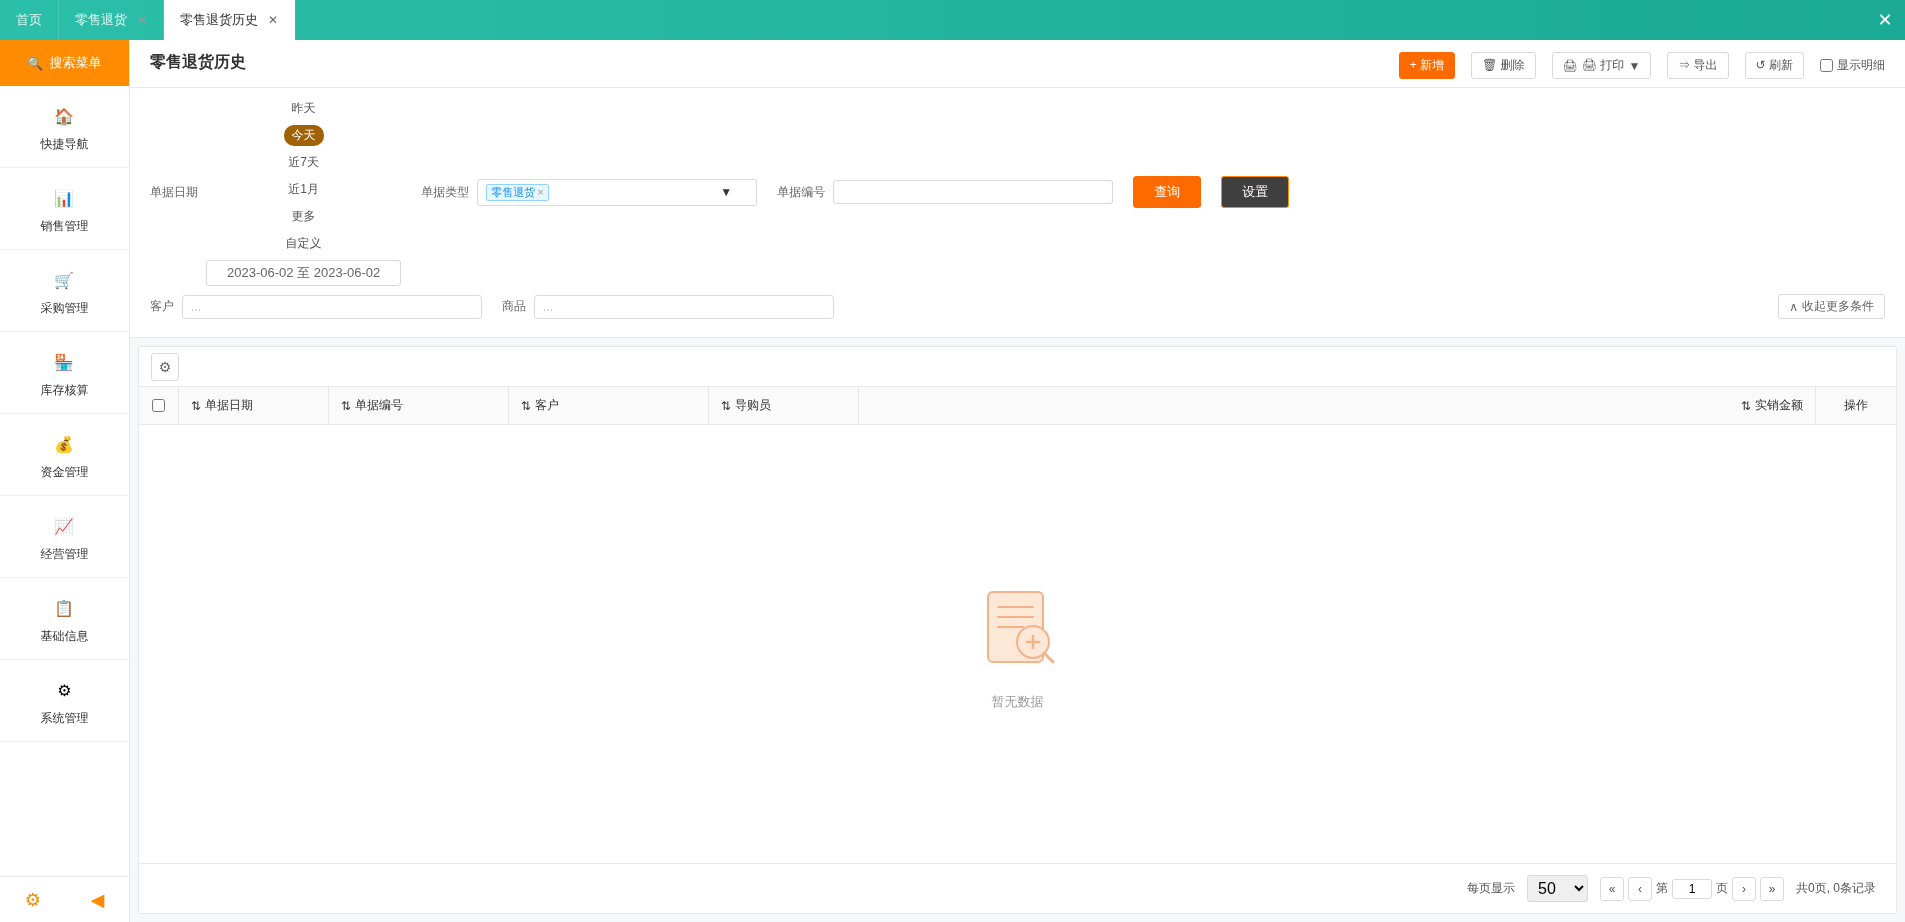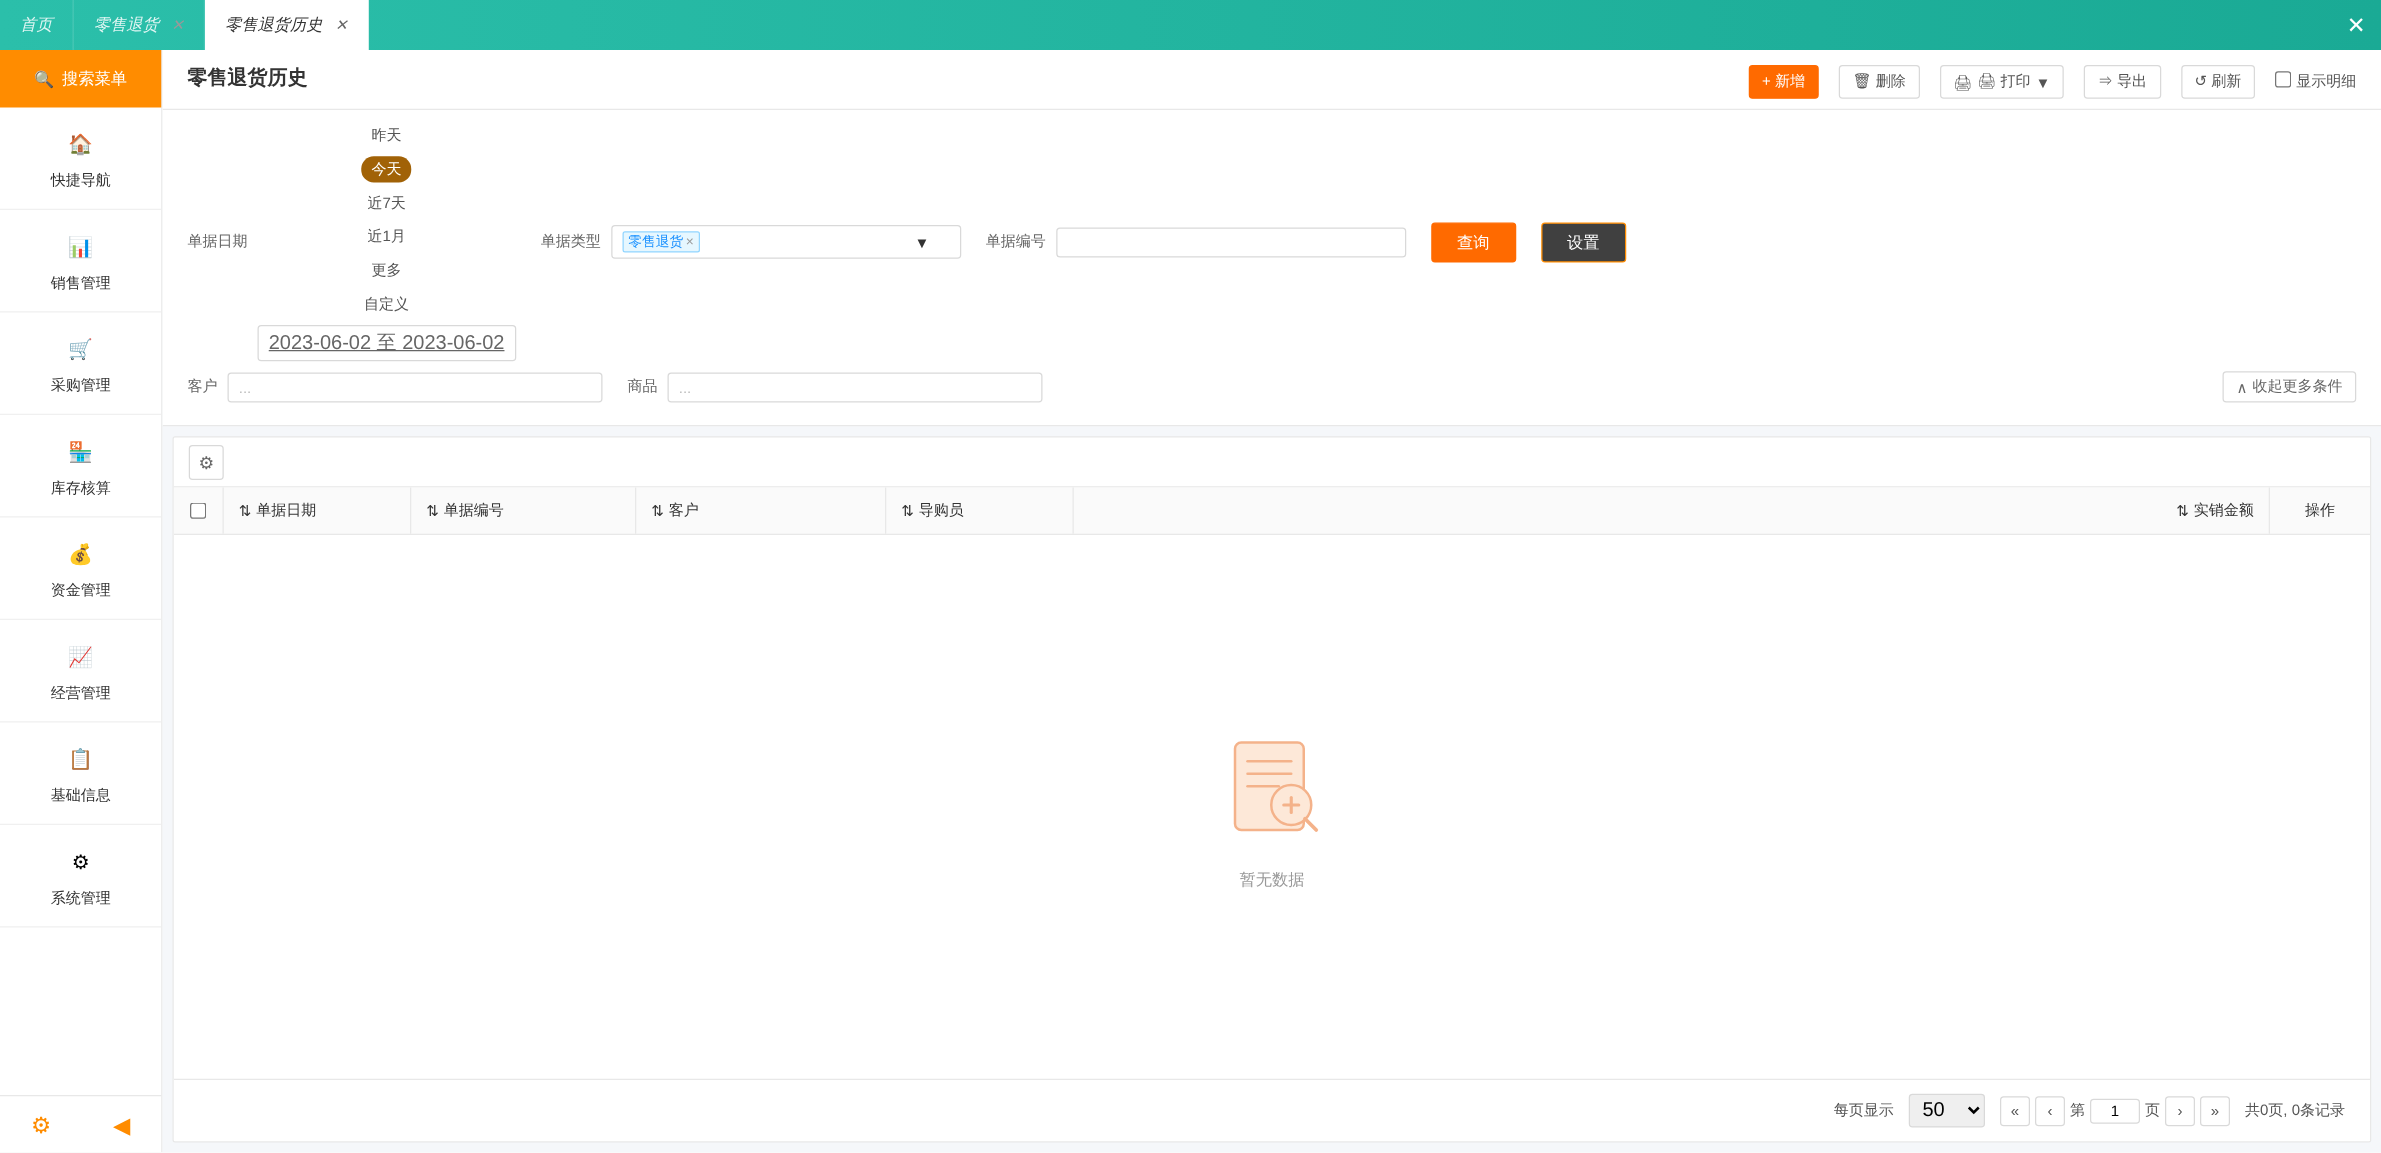"首页" .top-bar-tabs { font-style: italic -> none }
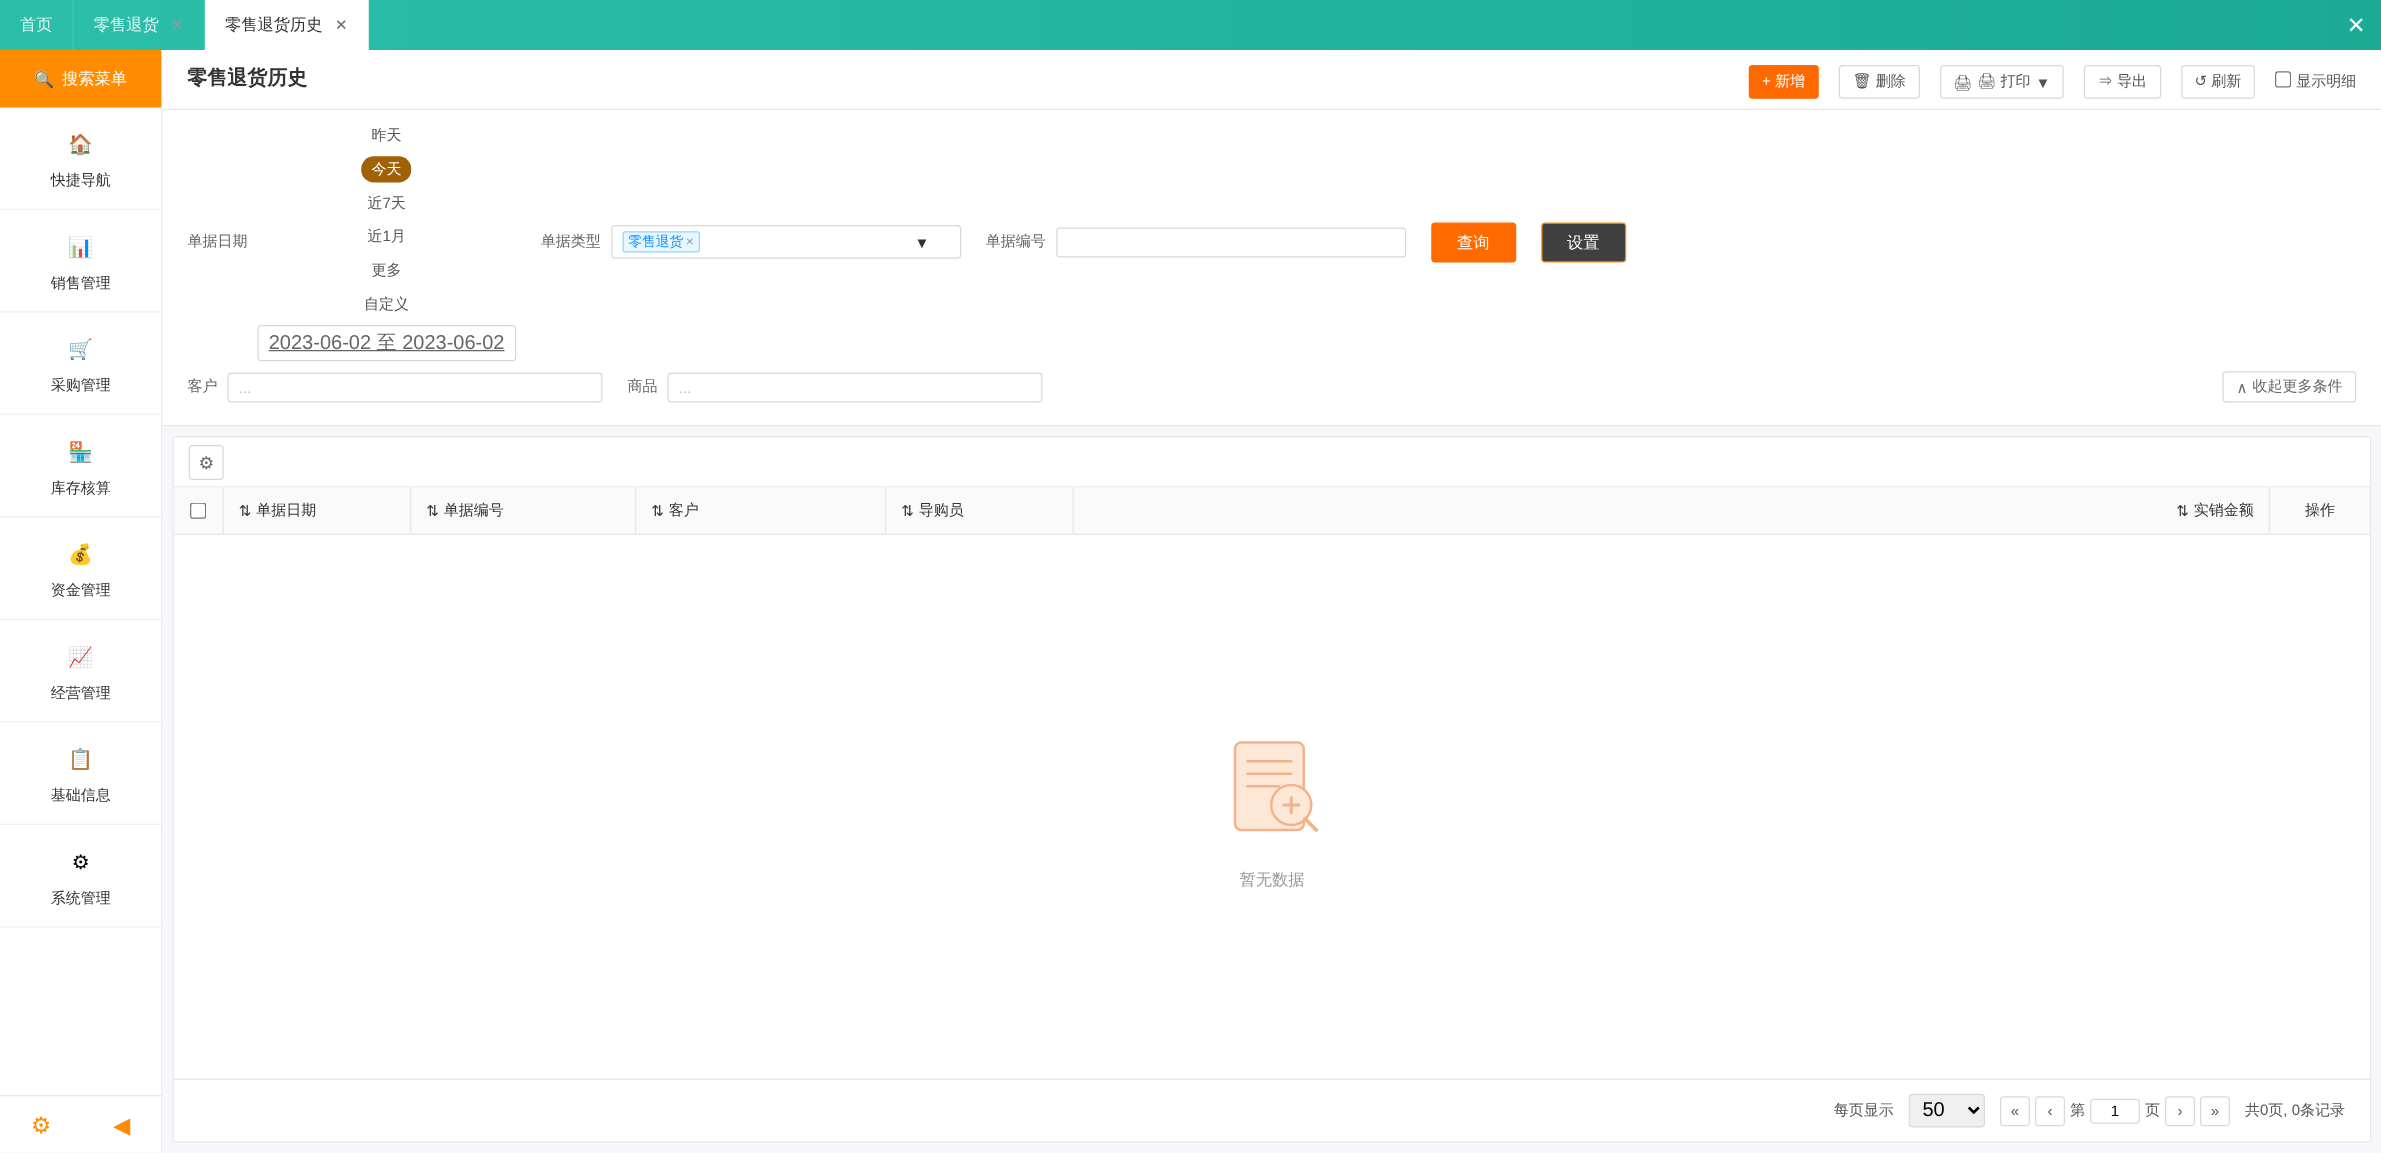"显示明细" .display-toggle { align-items: flex-start -> center }
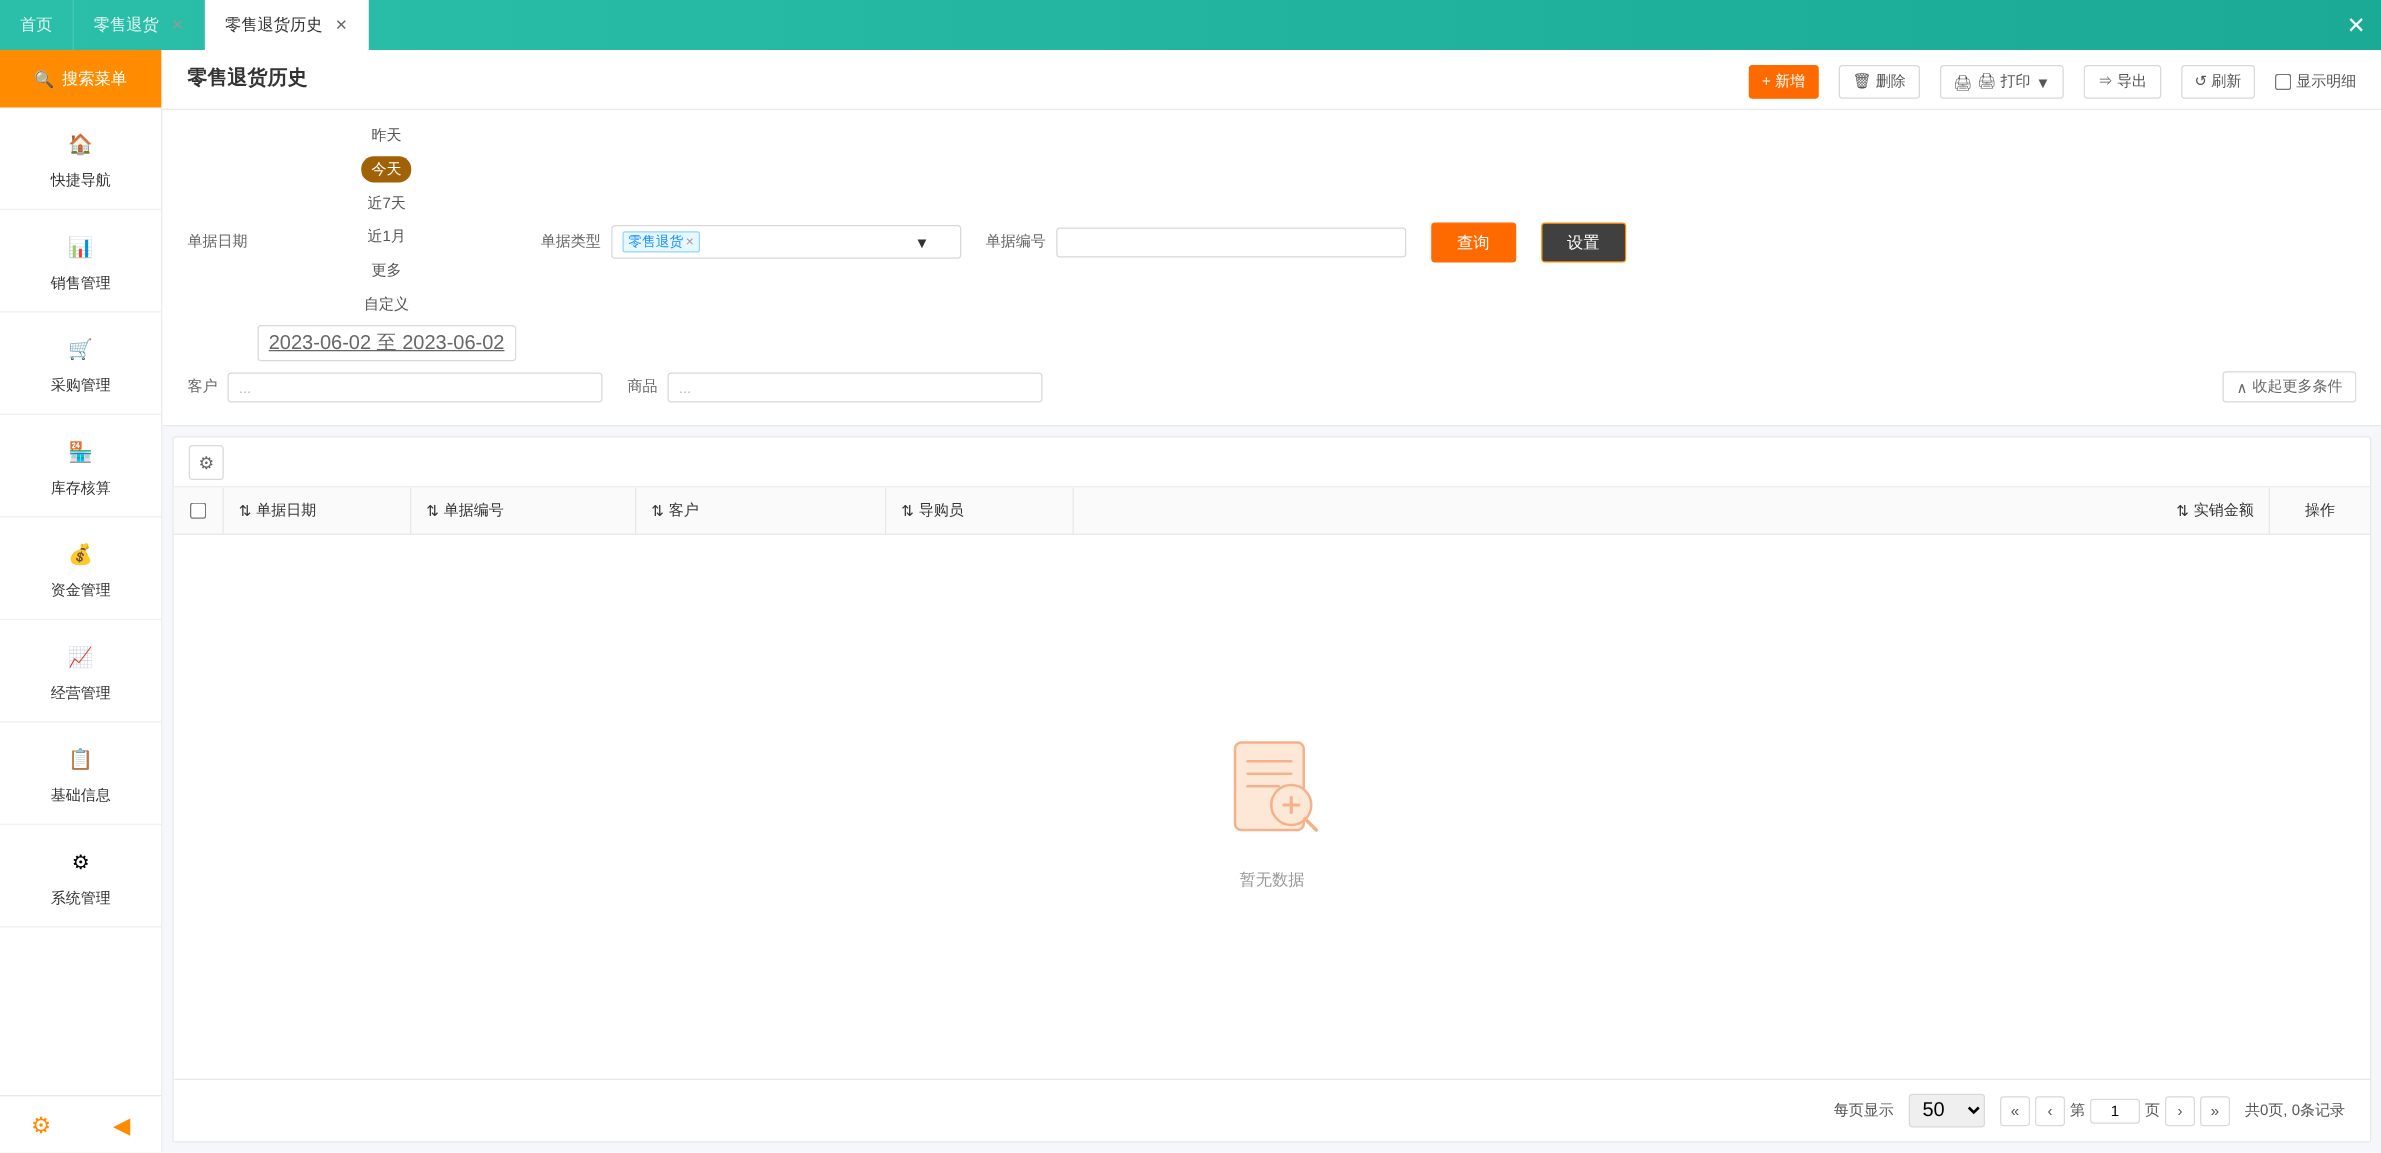"2023-06-02 至 2023-06-02" .date-range { font-size: 16px -> 13px; padding: 3px 8px -> 3px 20px; text-decoration: underline -> none }
